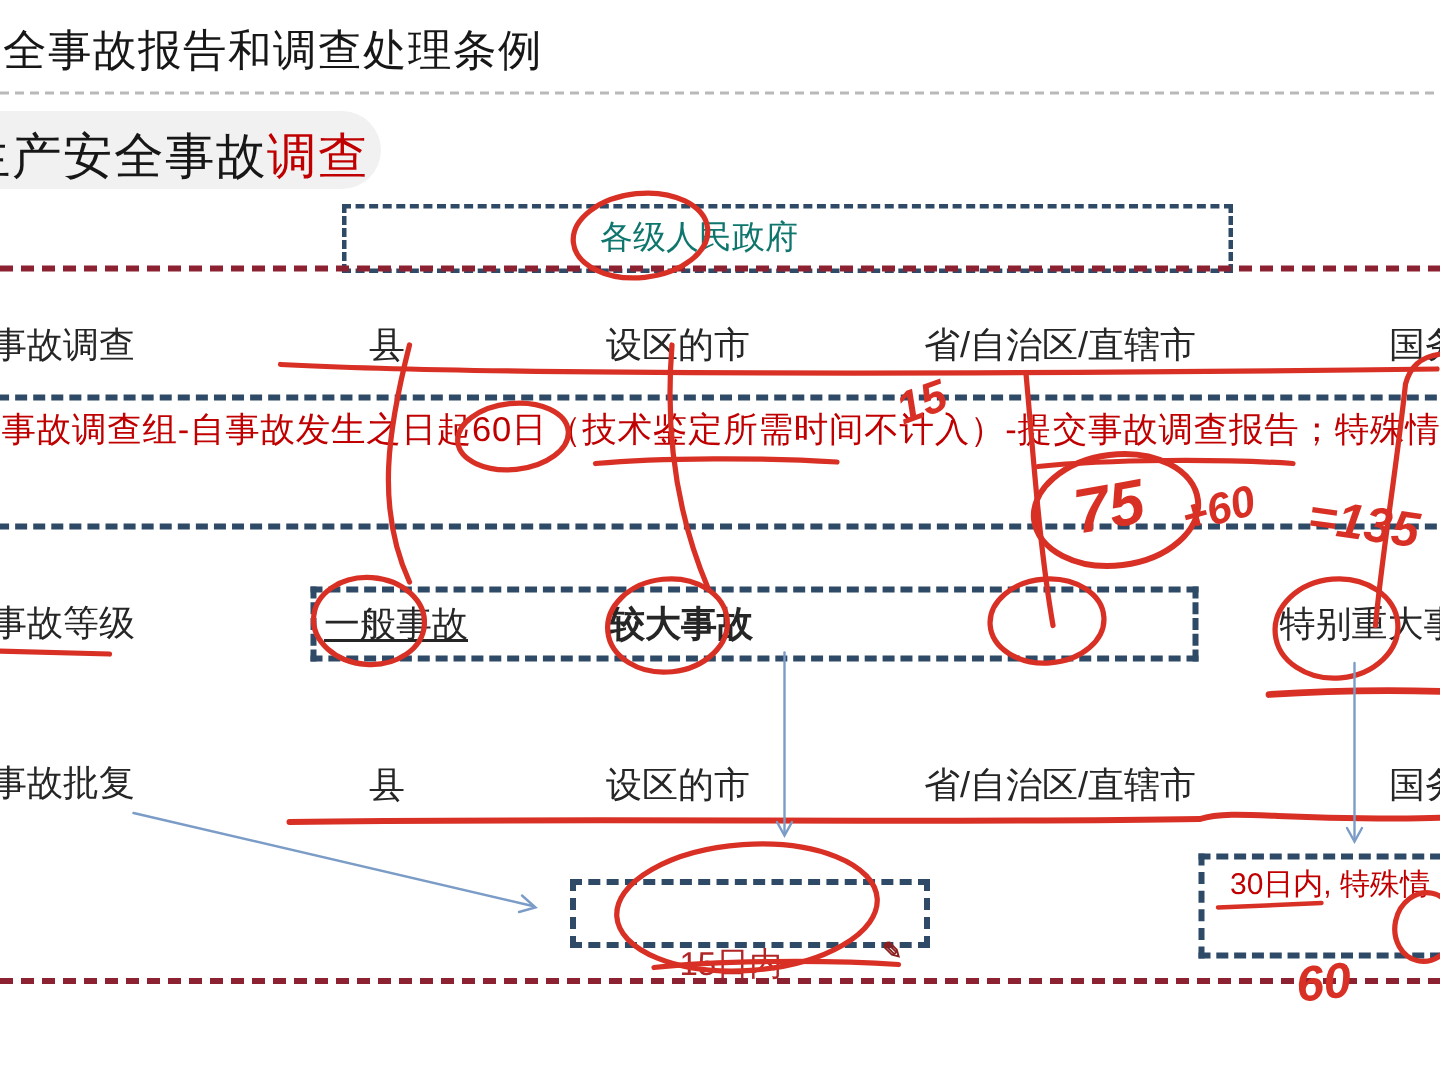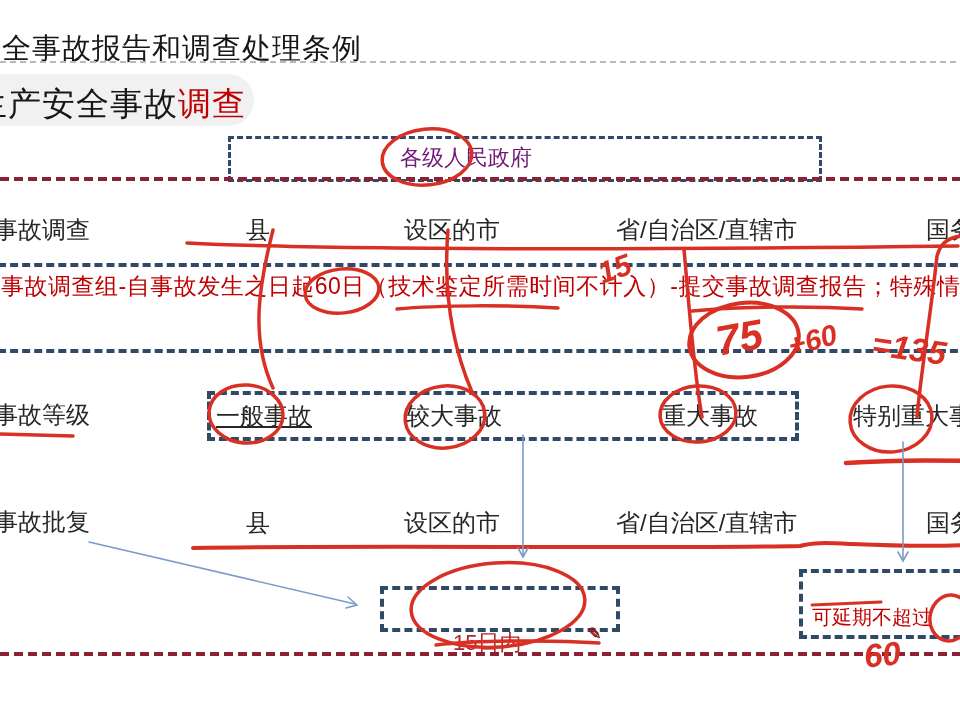"全事故报告和调查处理条例" div.abs { top: 29px -> 14px }
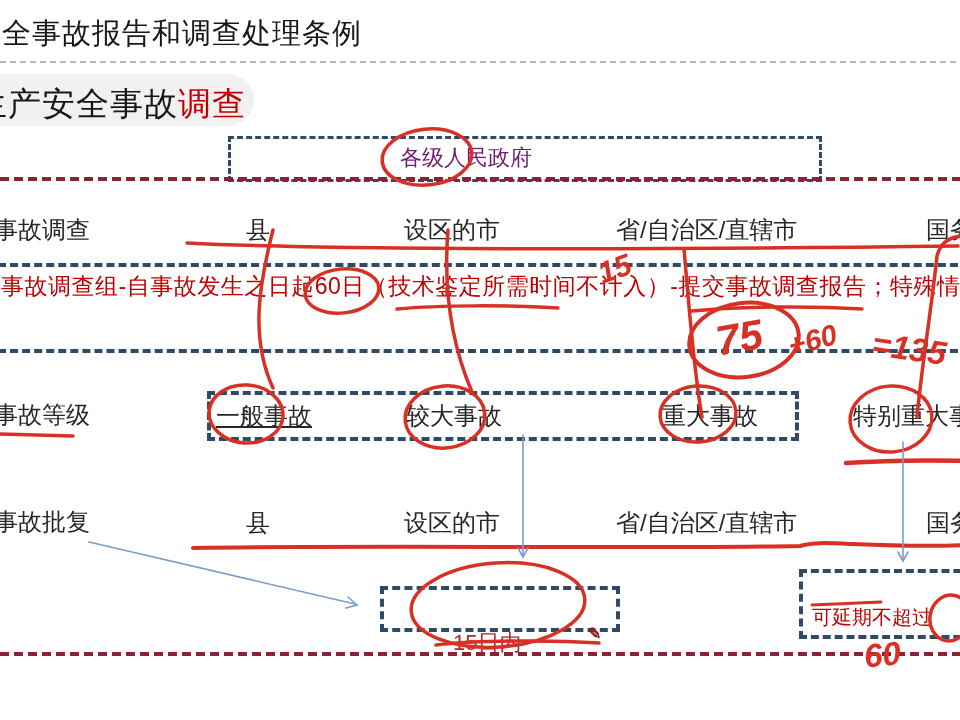"各级人民政府" .govtext { color: #701a75 -> #0f766e }
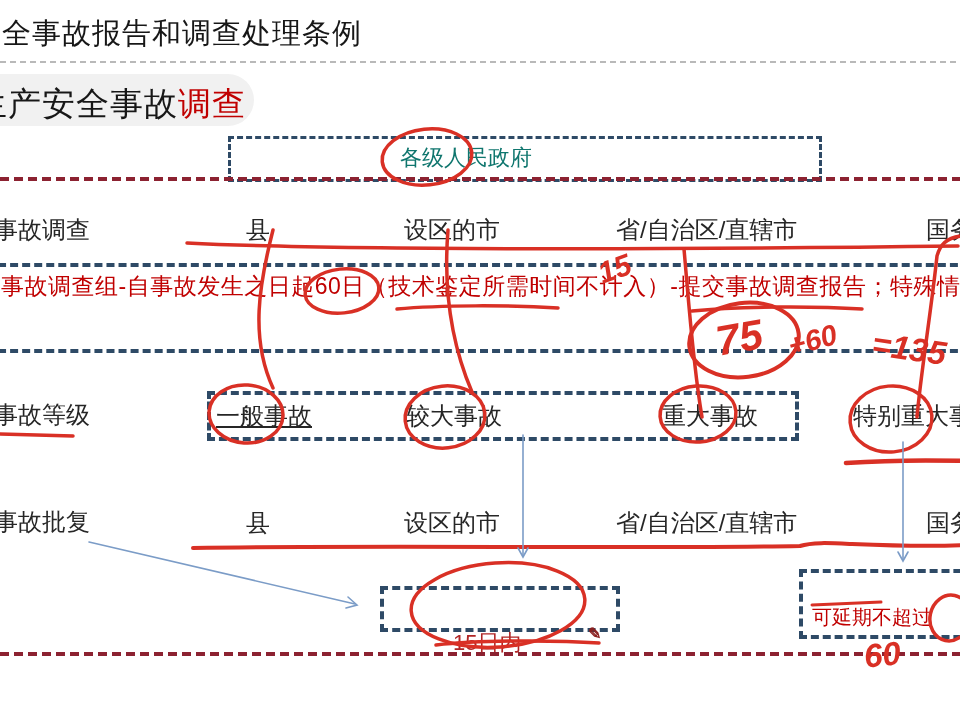"较大事故" div.abs { font-weight: none -> bold }
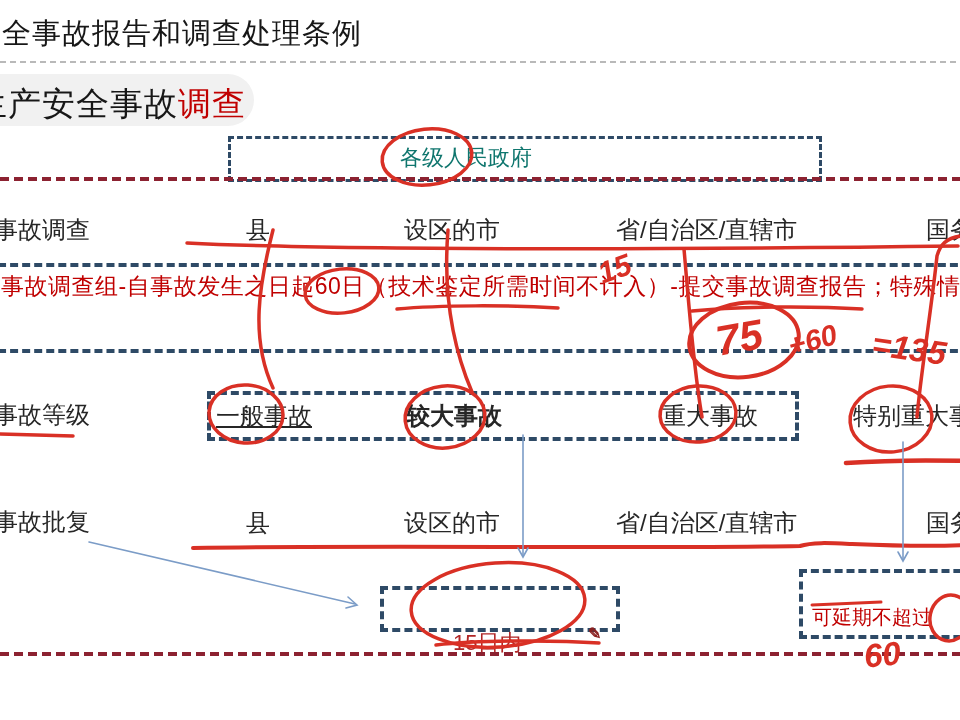"重大事故" div.abs { html: <div>重大事故</div> -> none }
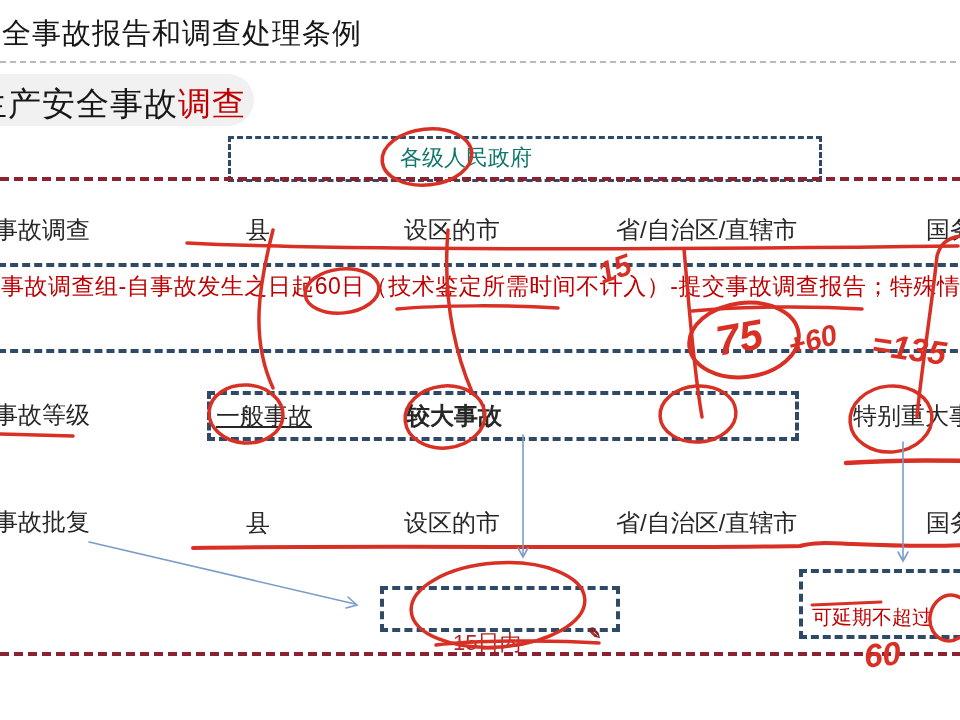"30日内, 特殊情" div.abs { html: none -> <div>30日内, 特殊情</div> }
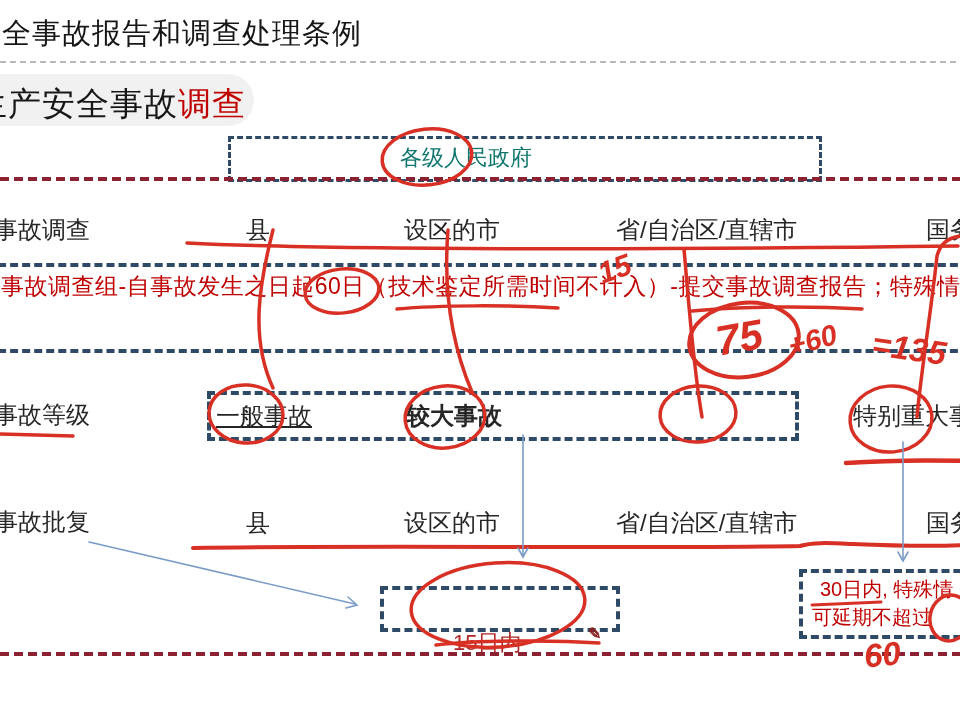"可延期不超过" div.abs { html: <div>可延期不超过</div> -> none }
